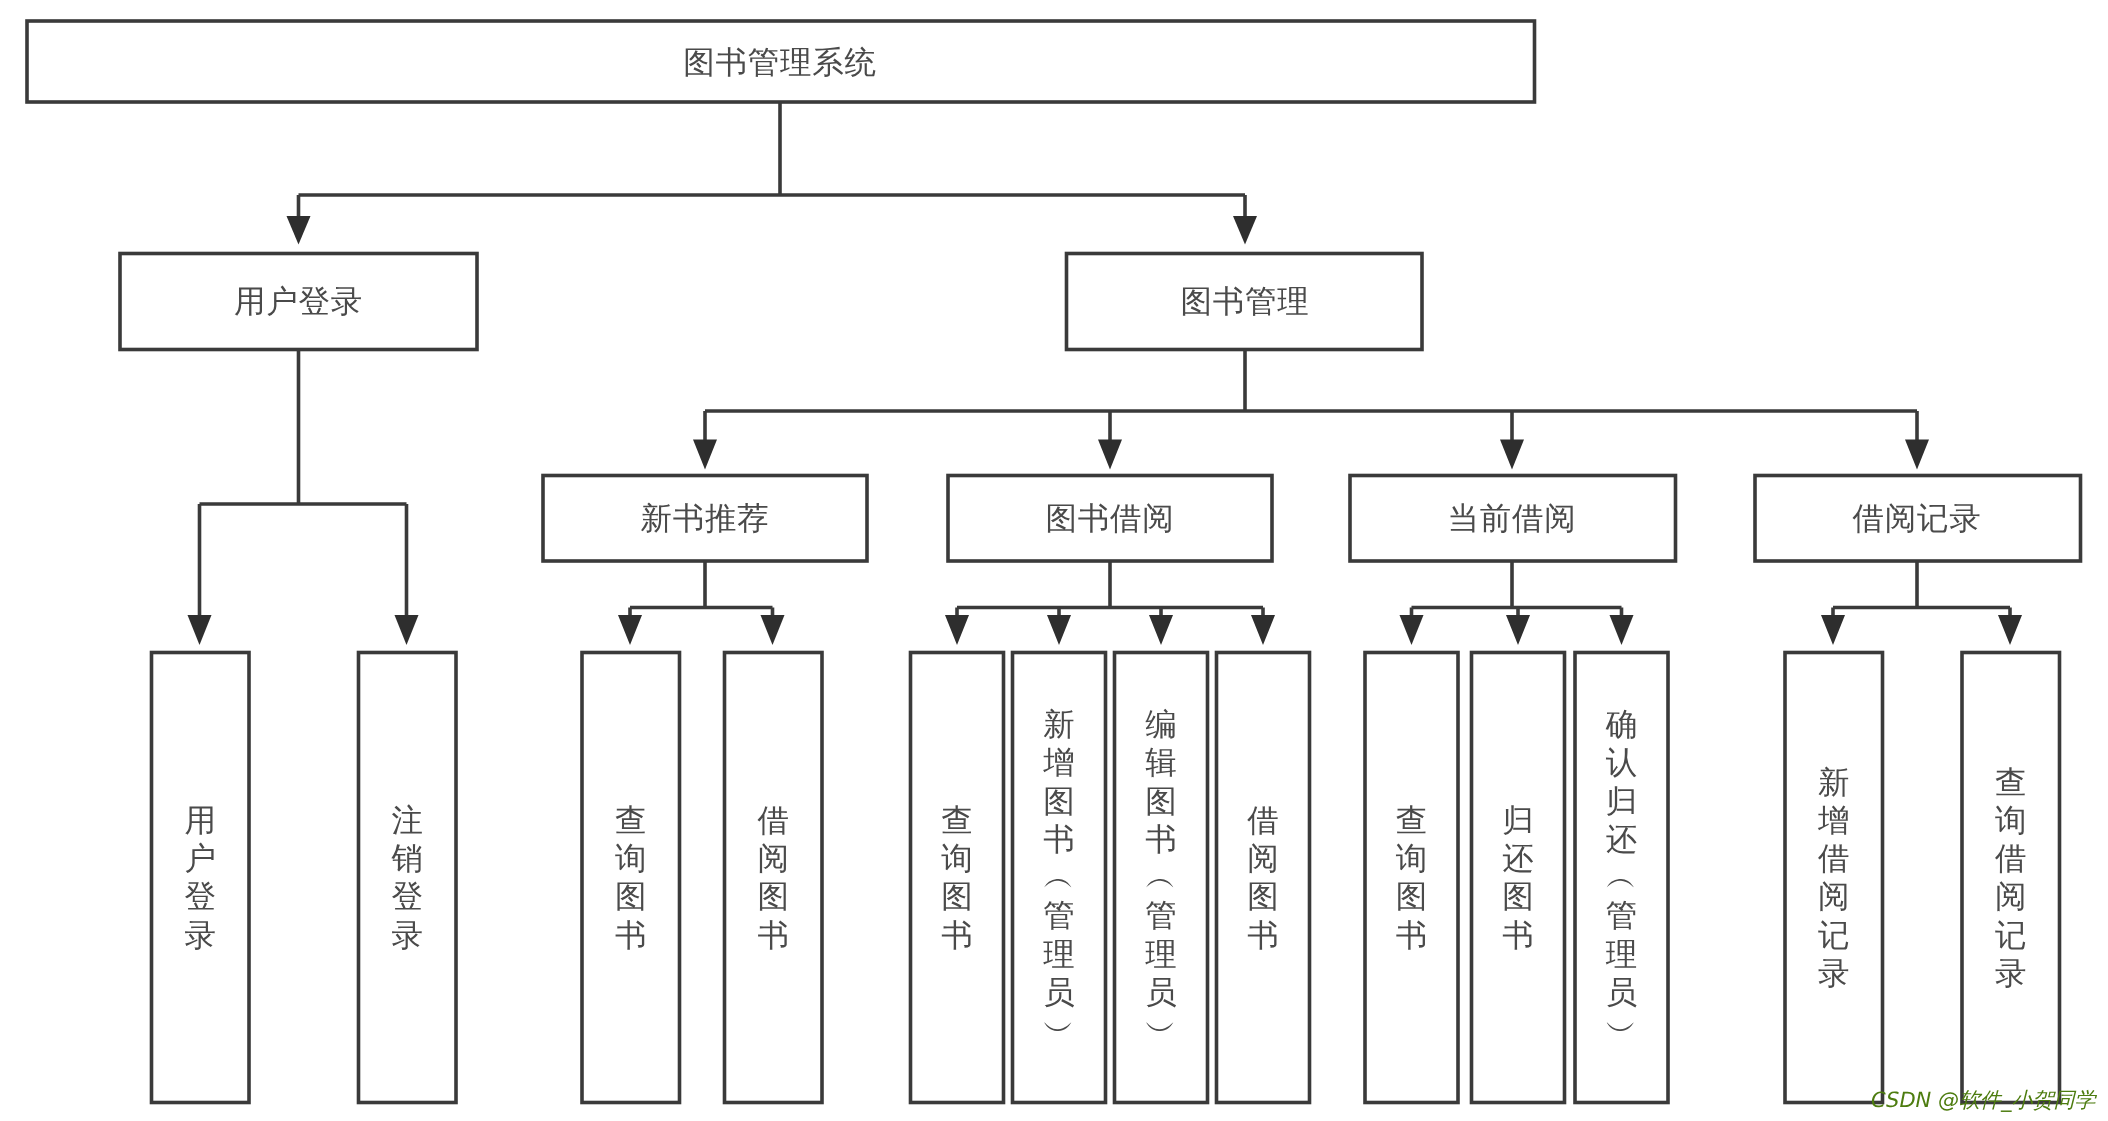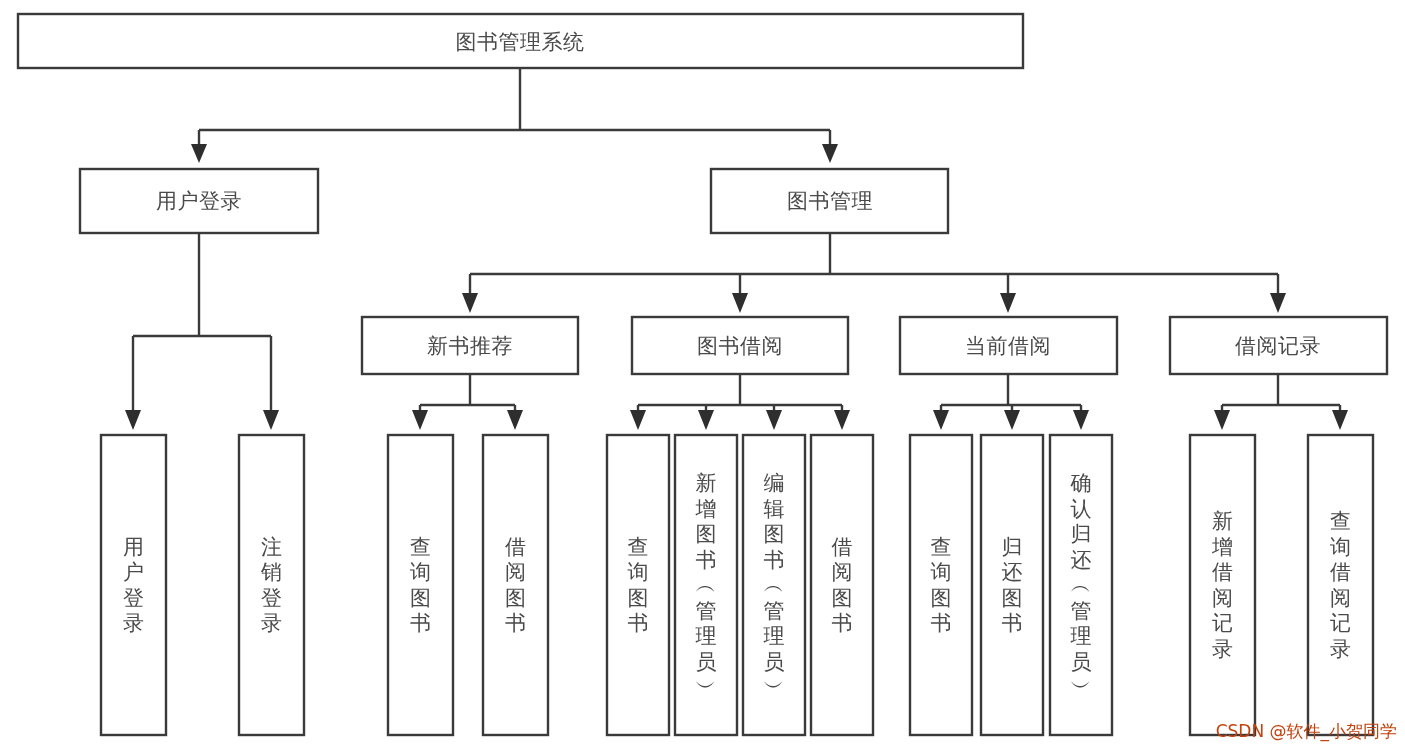"CSDN @软件_小贺同学" .watermark { color: #c2410c -> #4d7c0f; font-size: 17px -> 14px; font-style: none -> italic }
